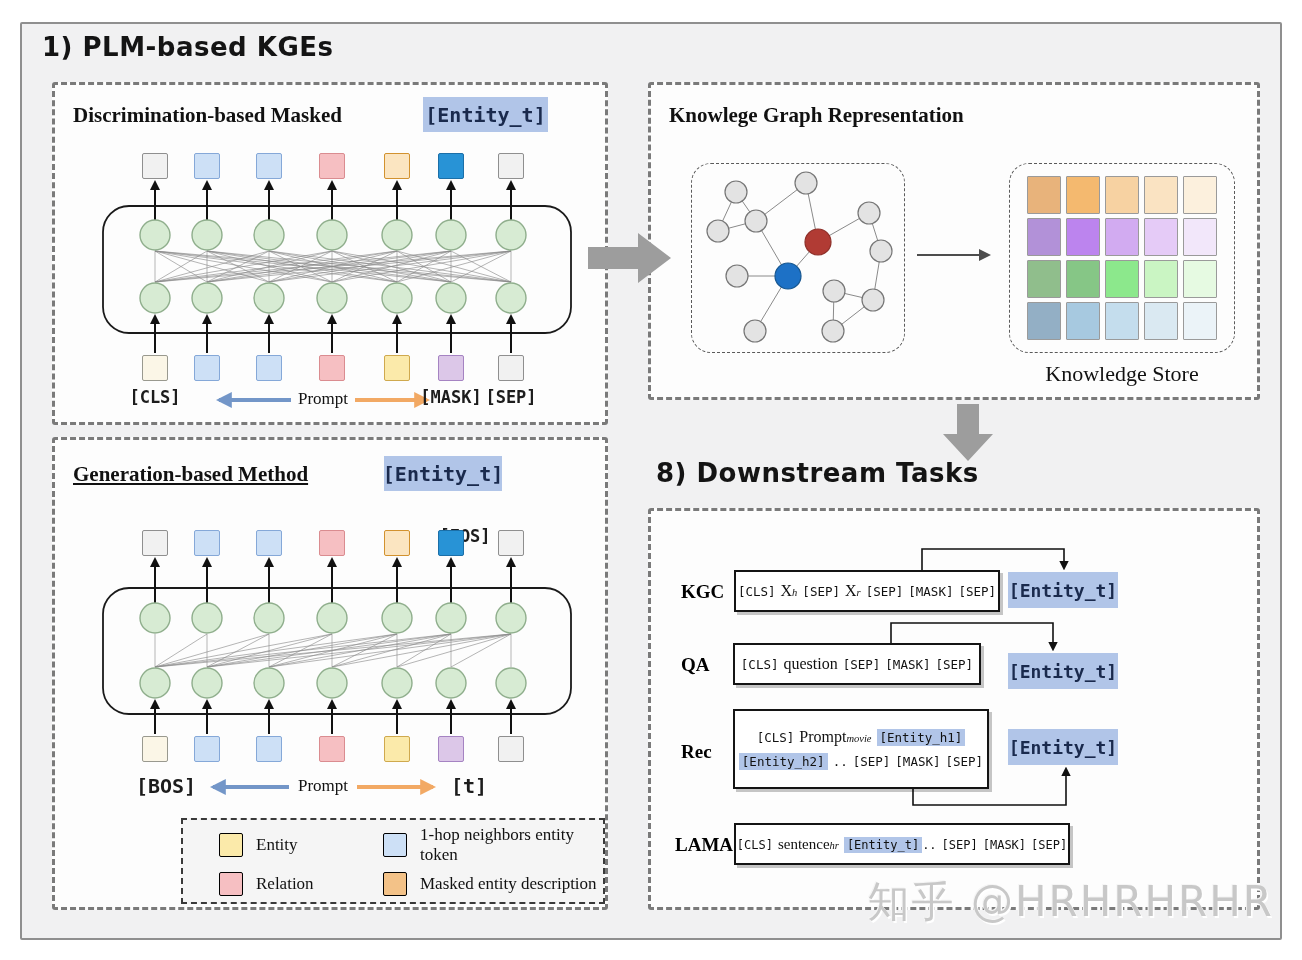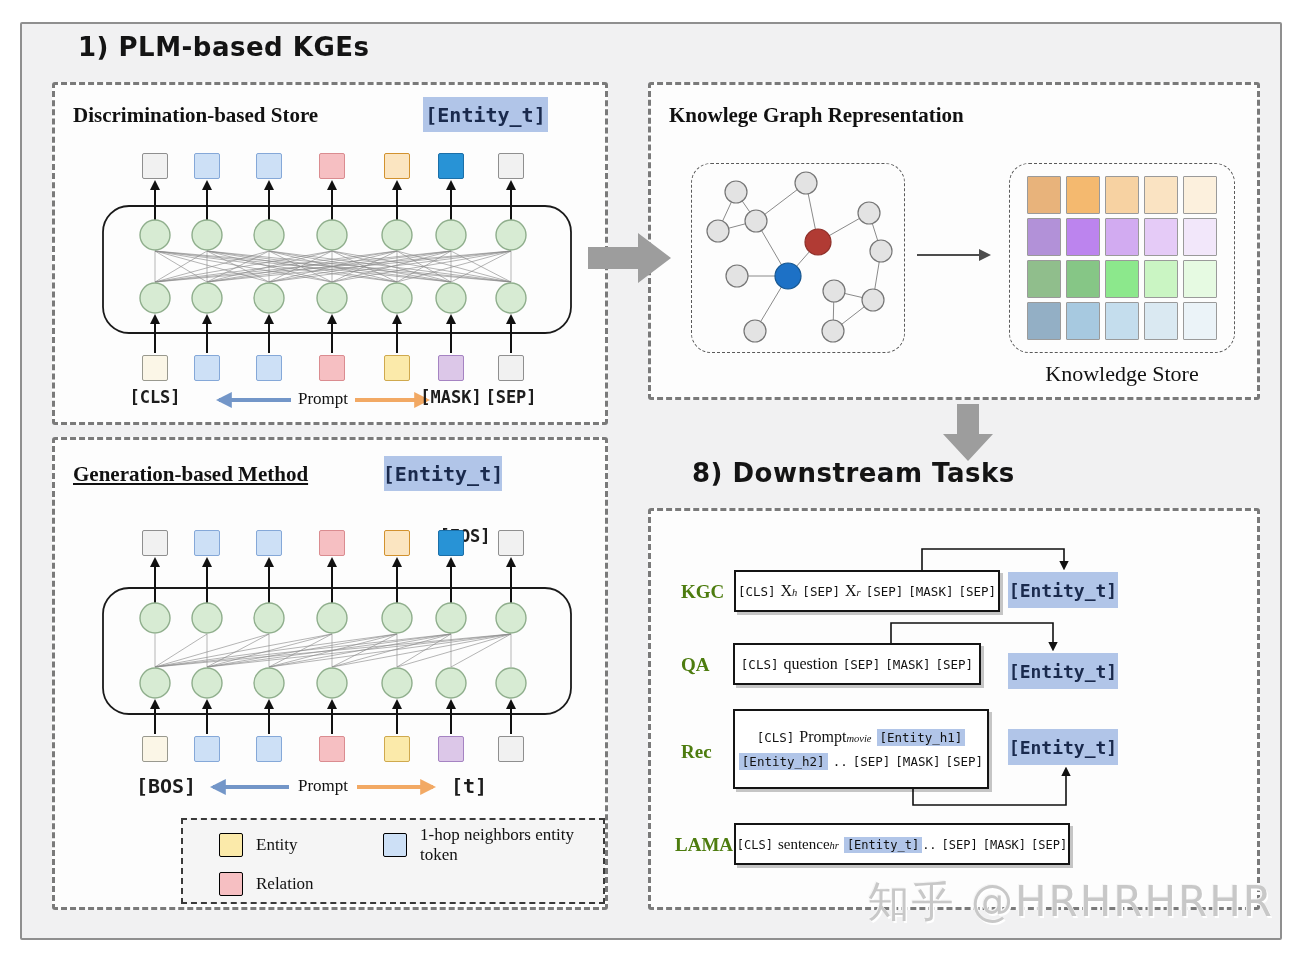"1) PLM-based KGEs" .sec-title { margin-left: 36px -> none }
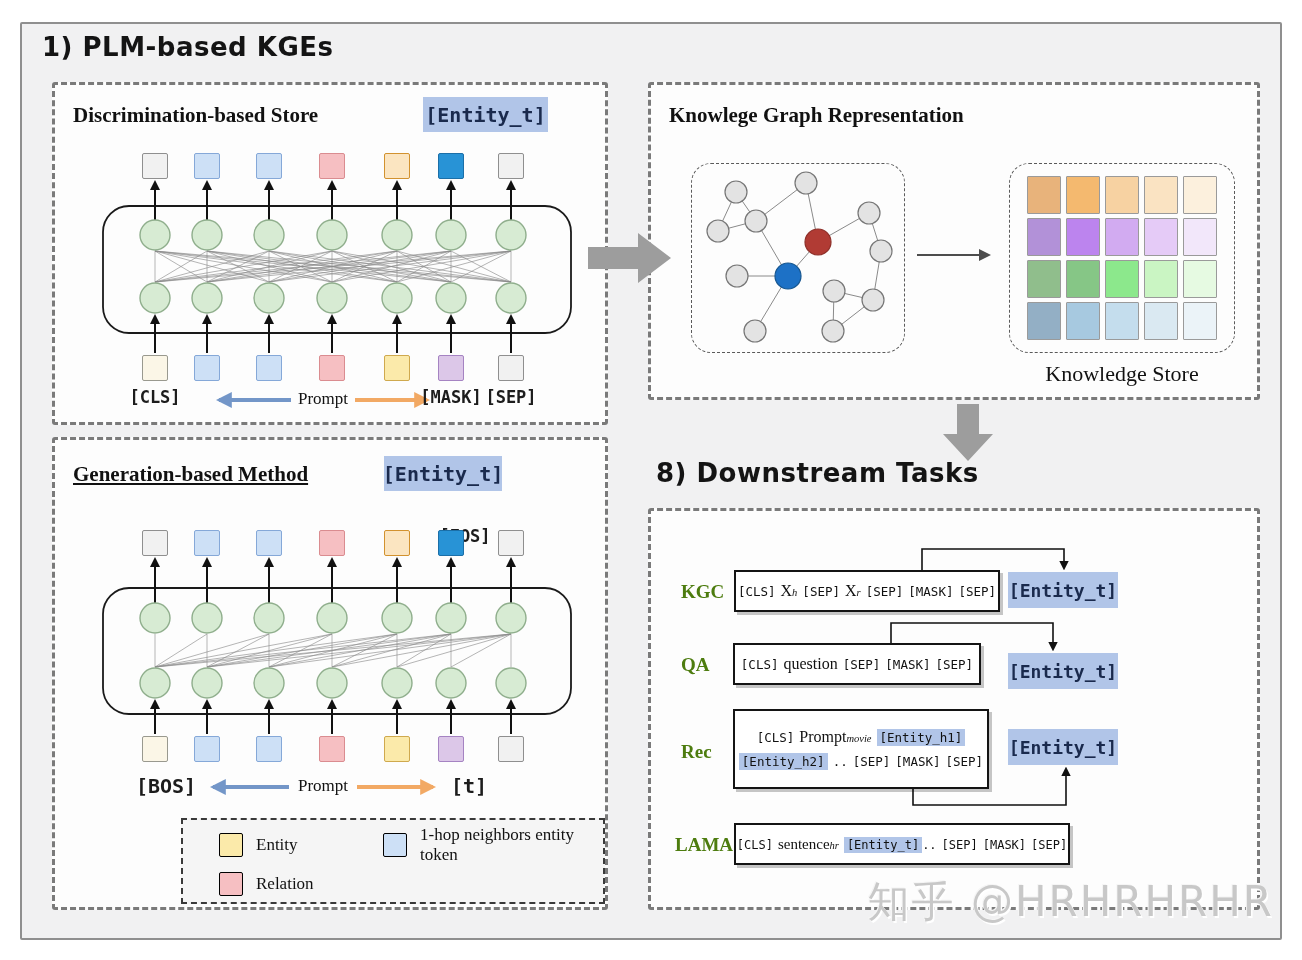"Discrimination-based Store" div.method-title { text: Store -> Masked }
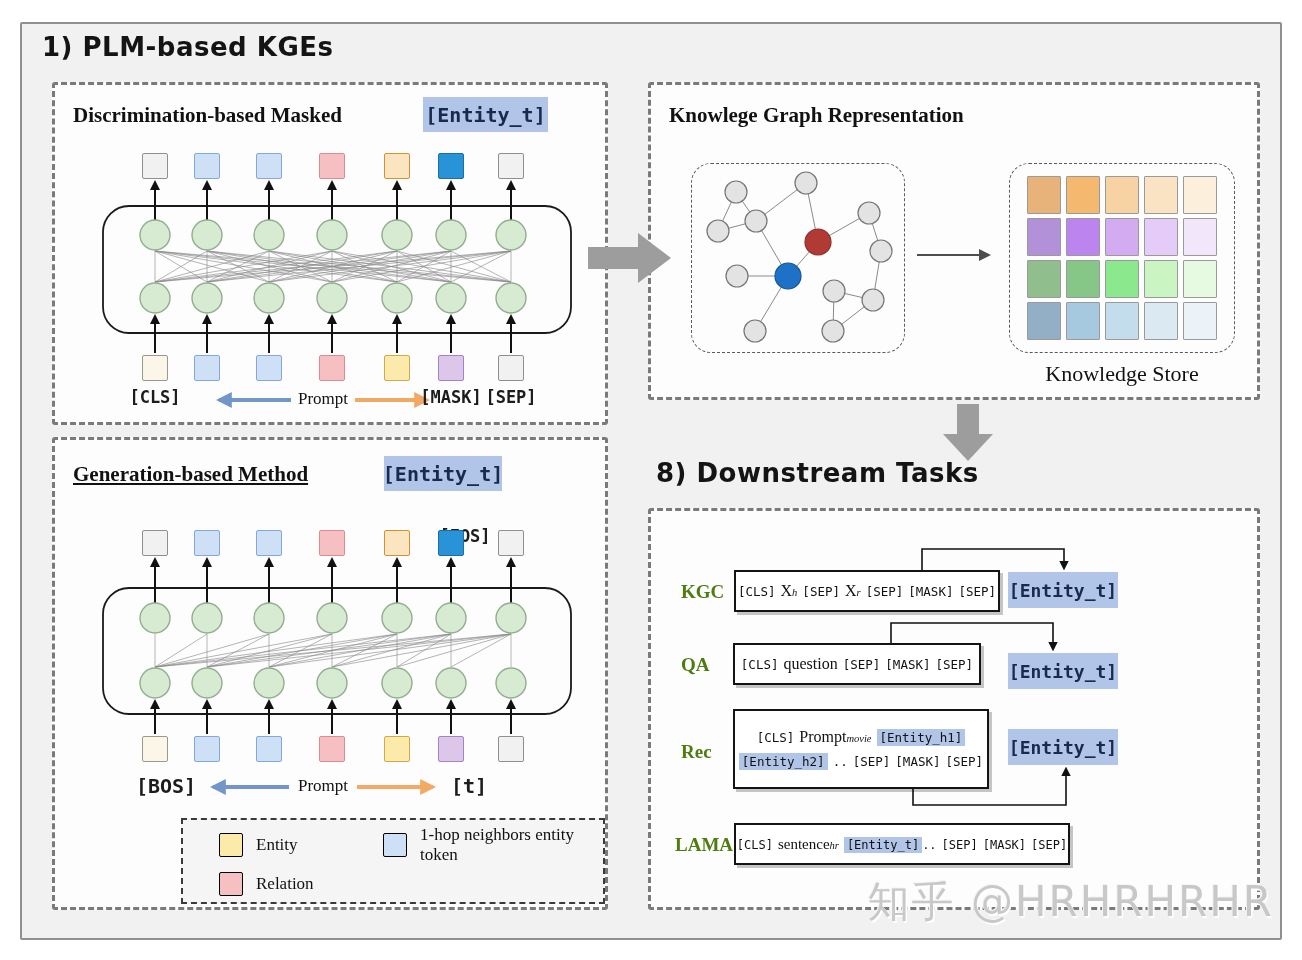"KGC" .task-label { color: #4d7c0f -> #000000 }
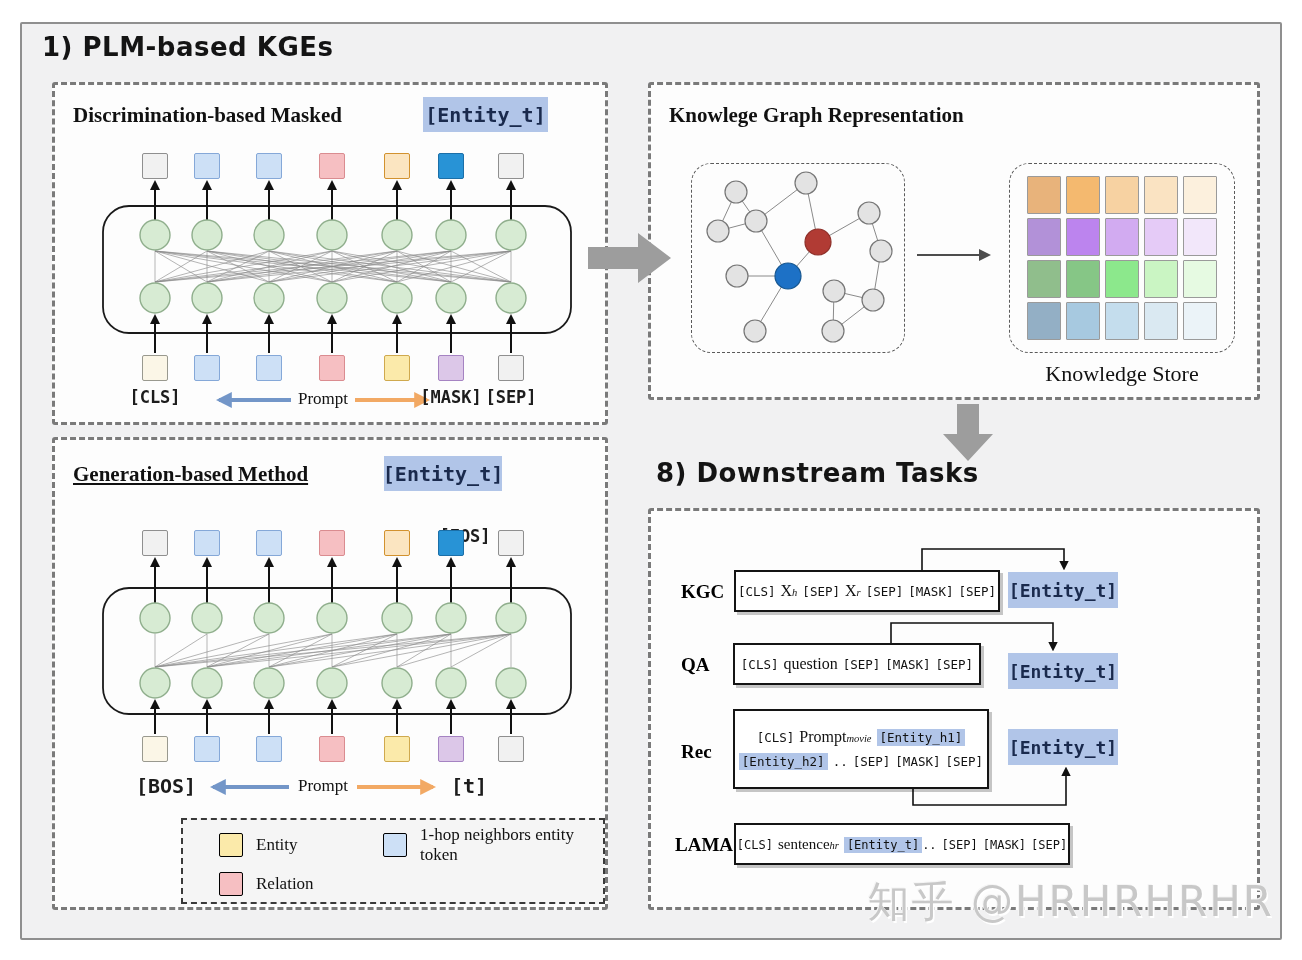"Masked entity description" div.legend-item { html: none -> <div> <span></span> <span>Masked entity description</span> </div> }
